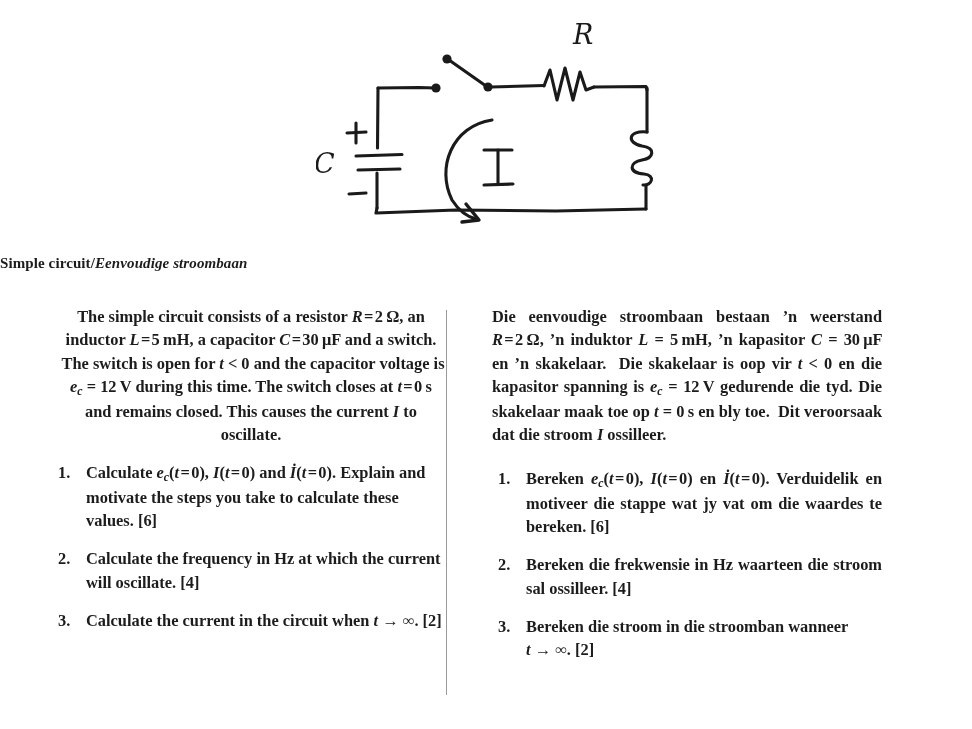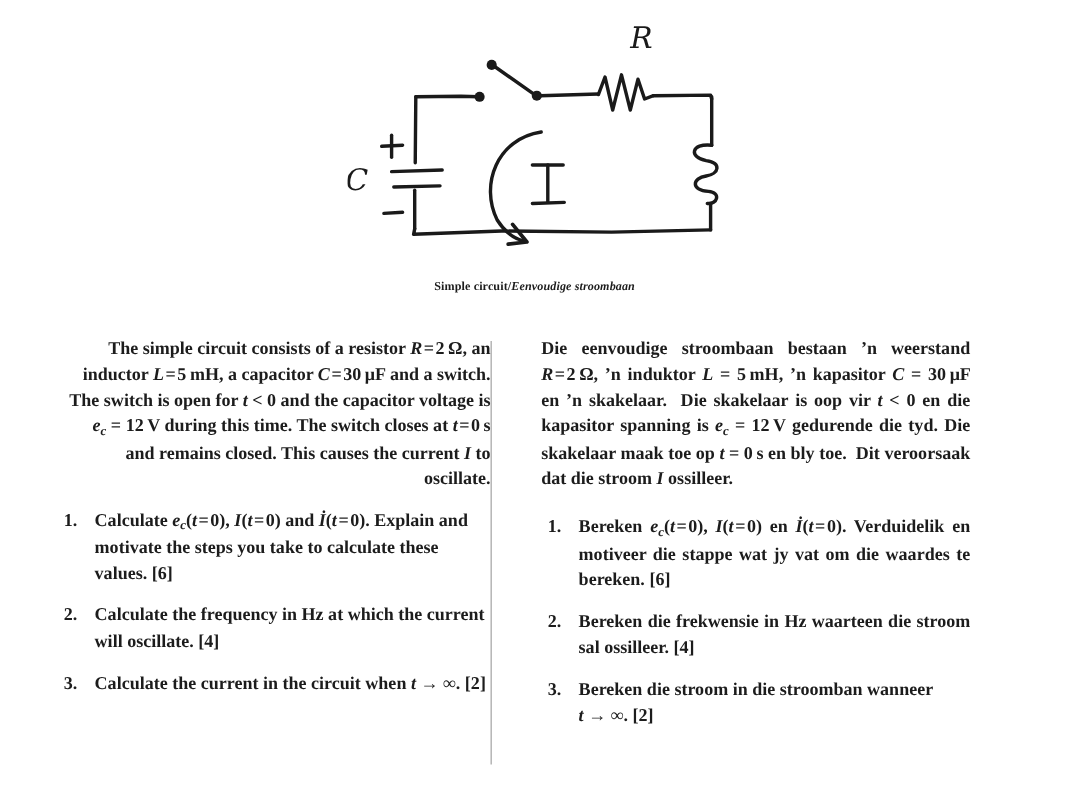"Simple circuit/Eenvoudige stroombaan" .figure-caption { font-size: 11px -> 15px; text-align: center -> left }
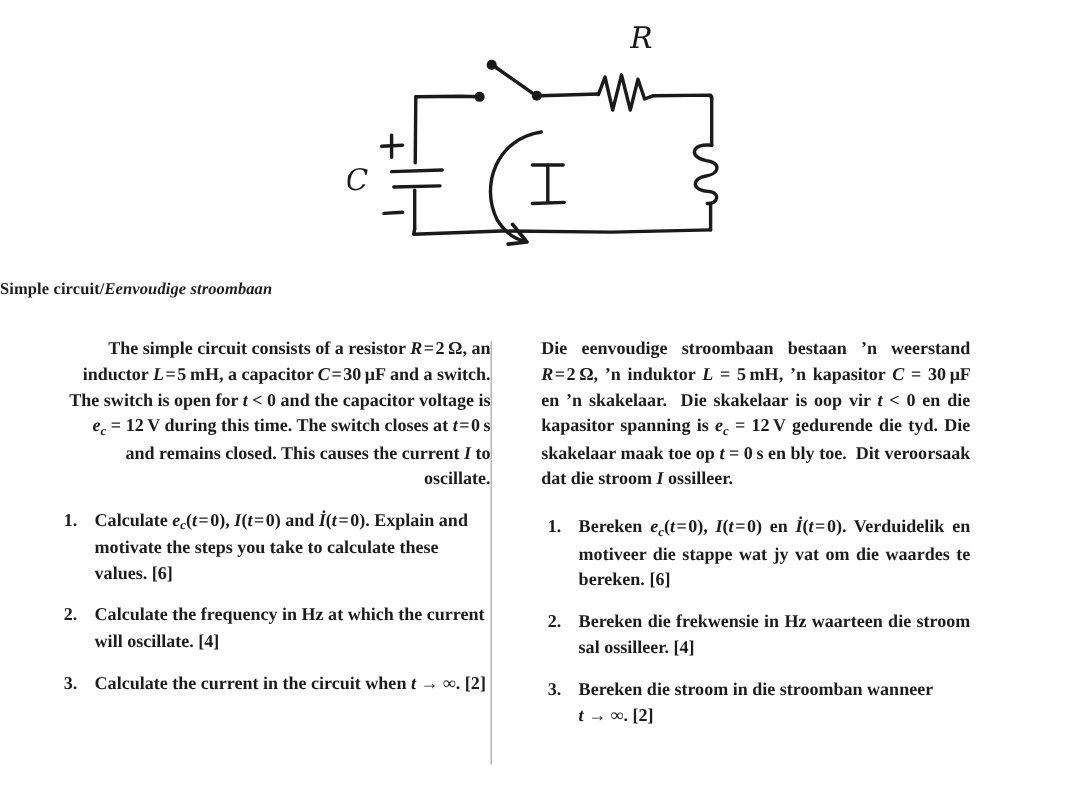"The simple circuit consists of" .para { text-align: right -> center }
